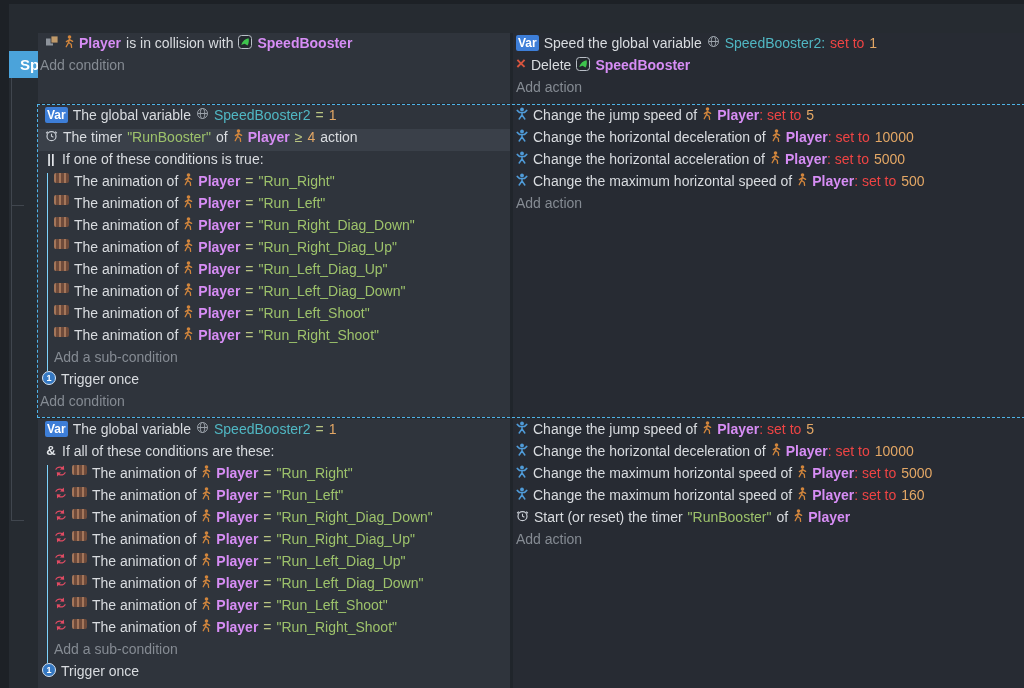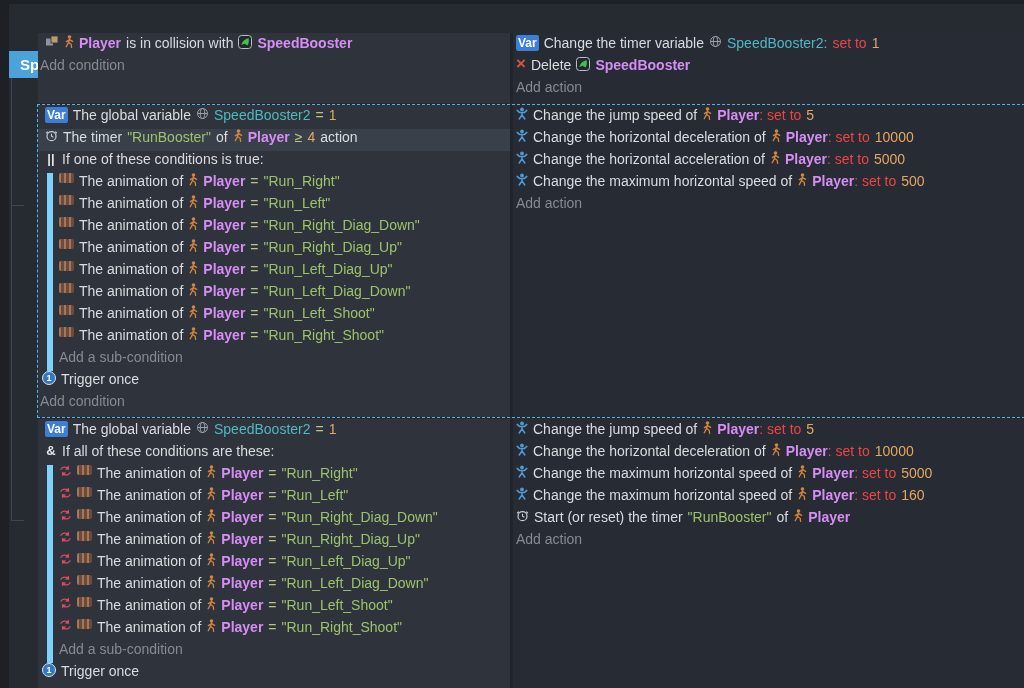"Change the timer variable" span { text: Change the timer -> Speed the global }
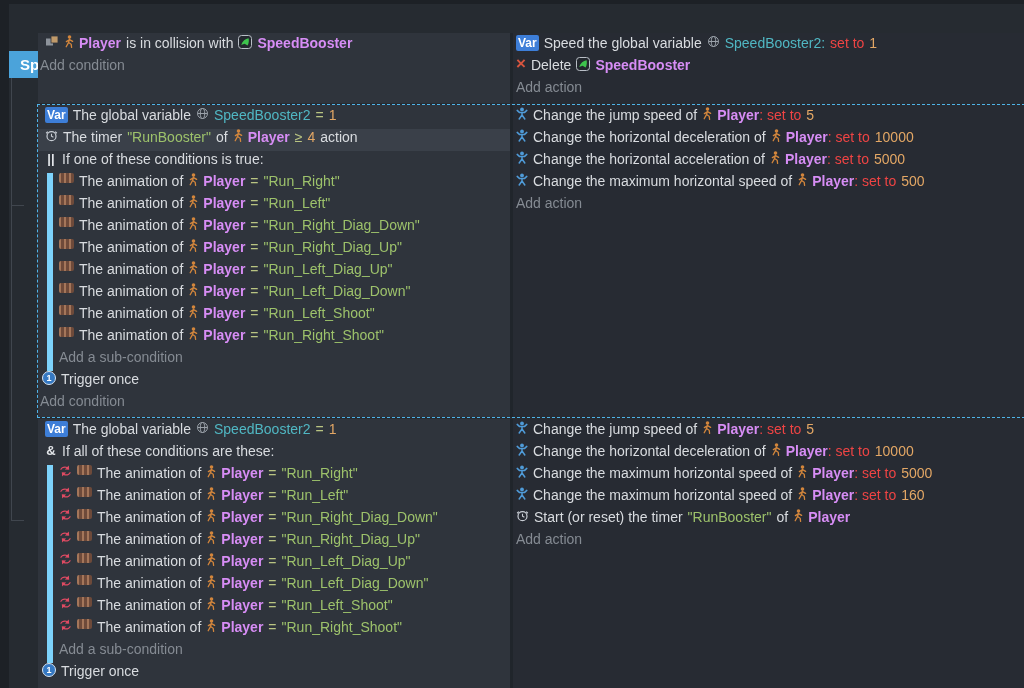"The animation of" .subwrap { border-left: 6px solid #7dd3fc -> 1px solid #7dd3fc }
